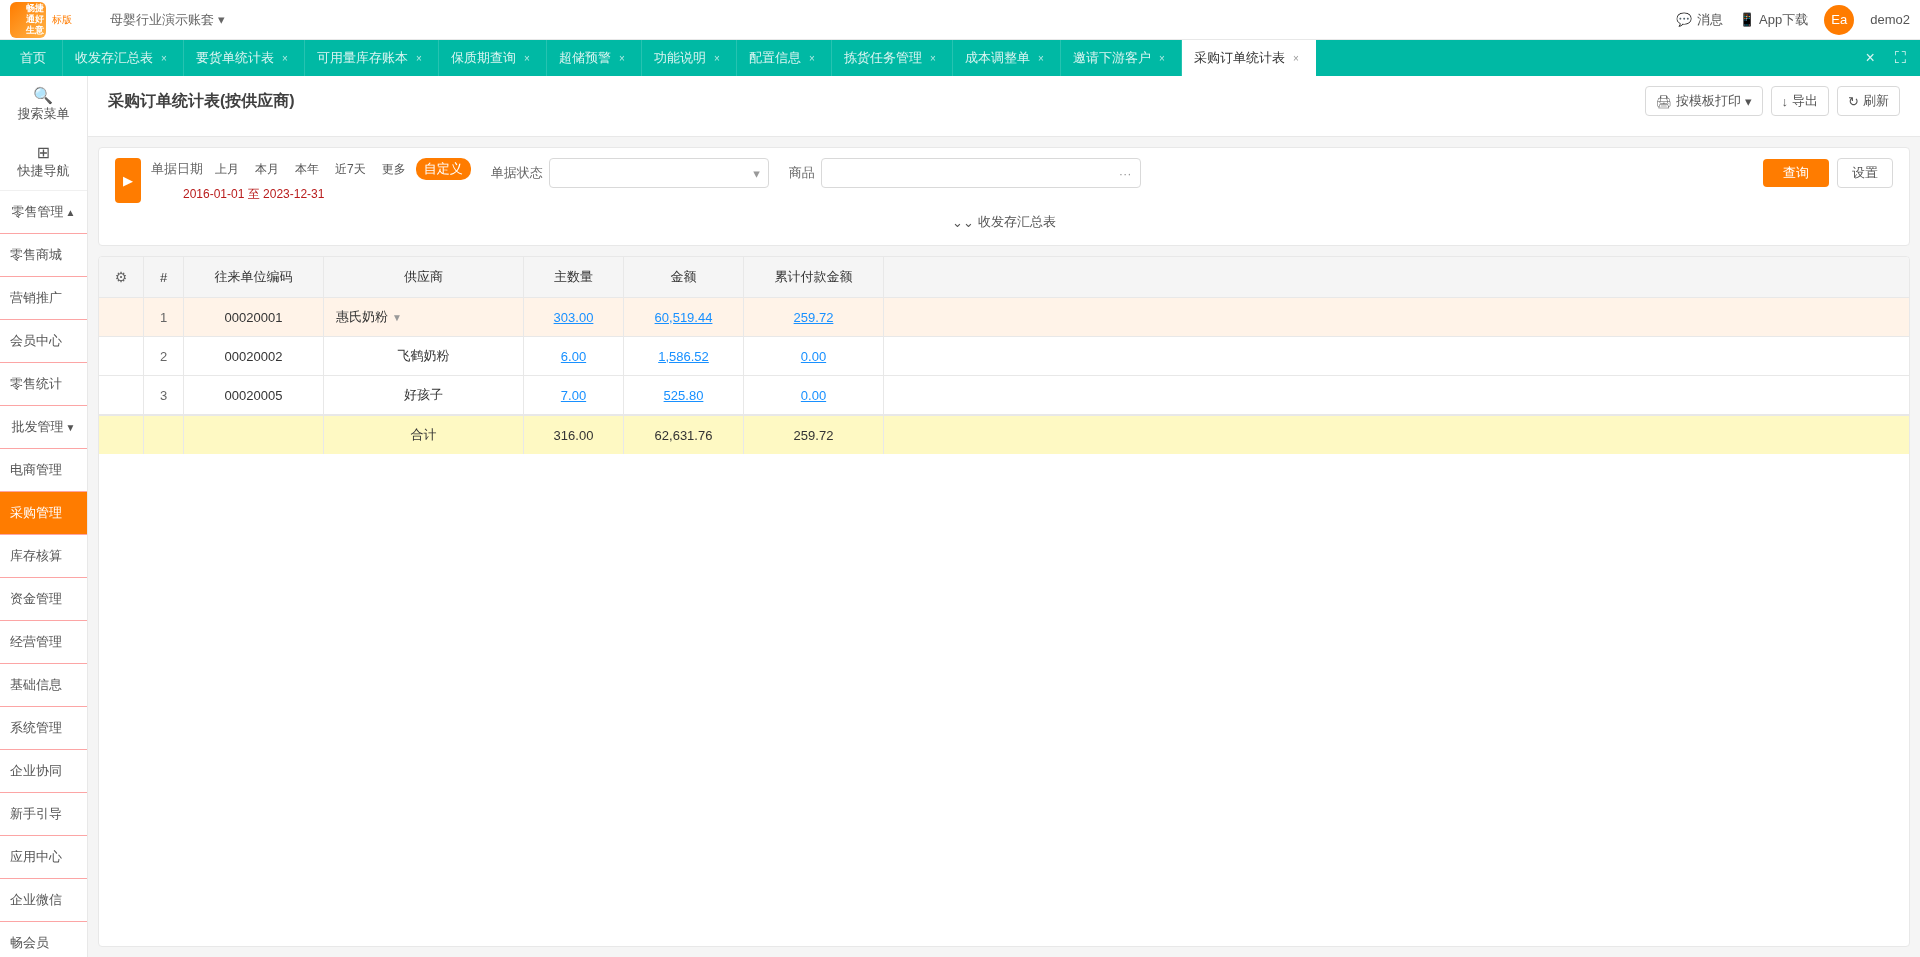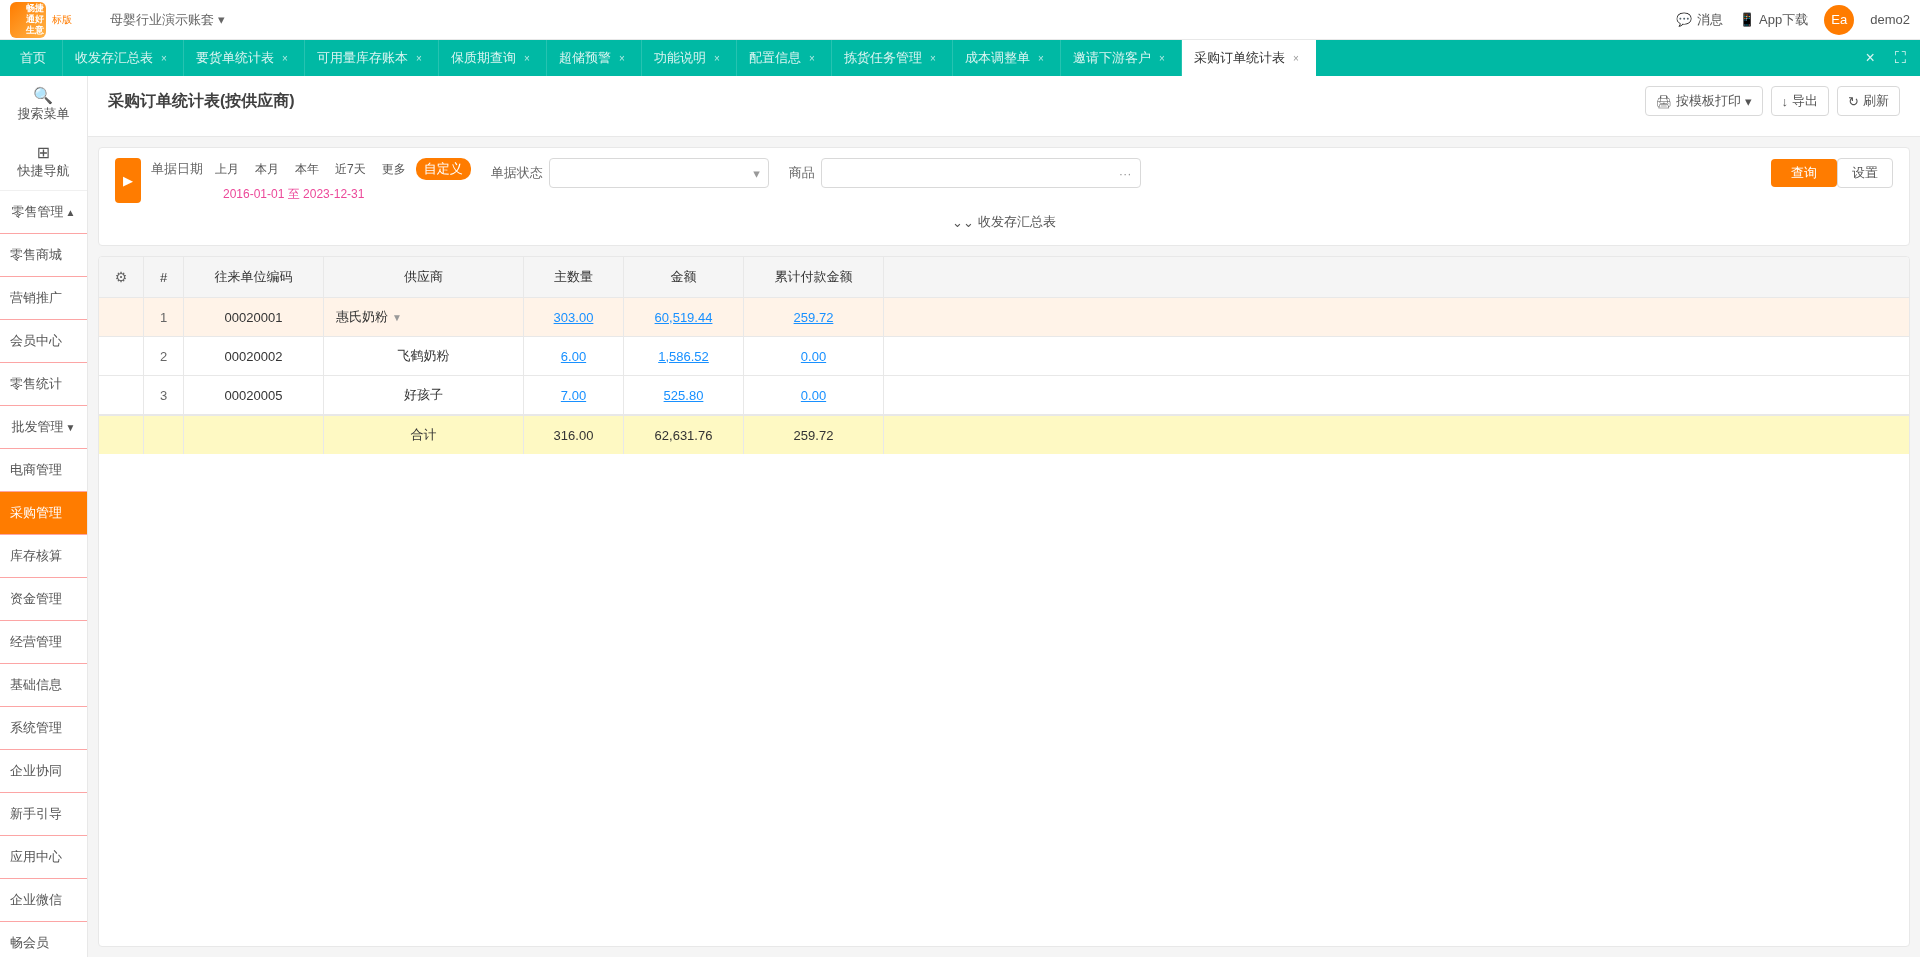"查询" div { gap: none -> 8px }
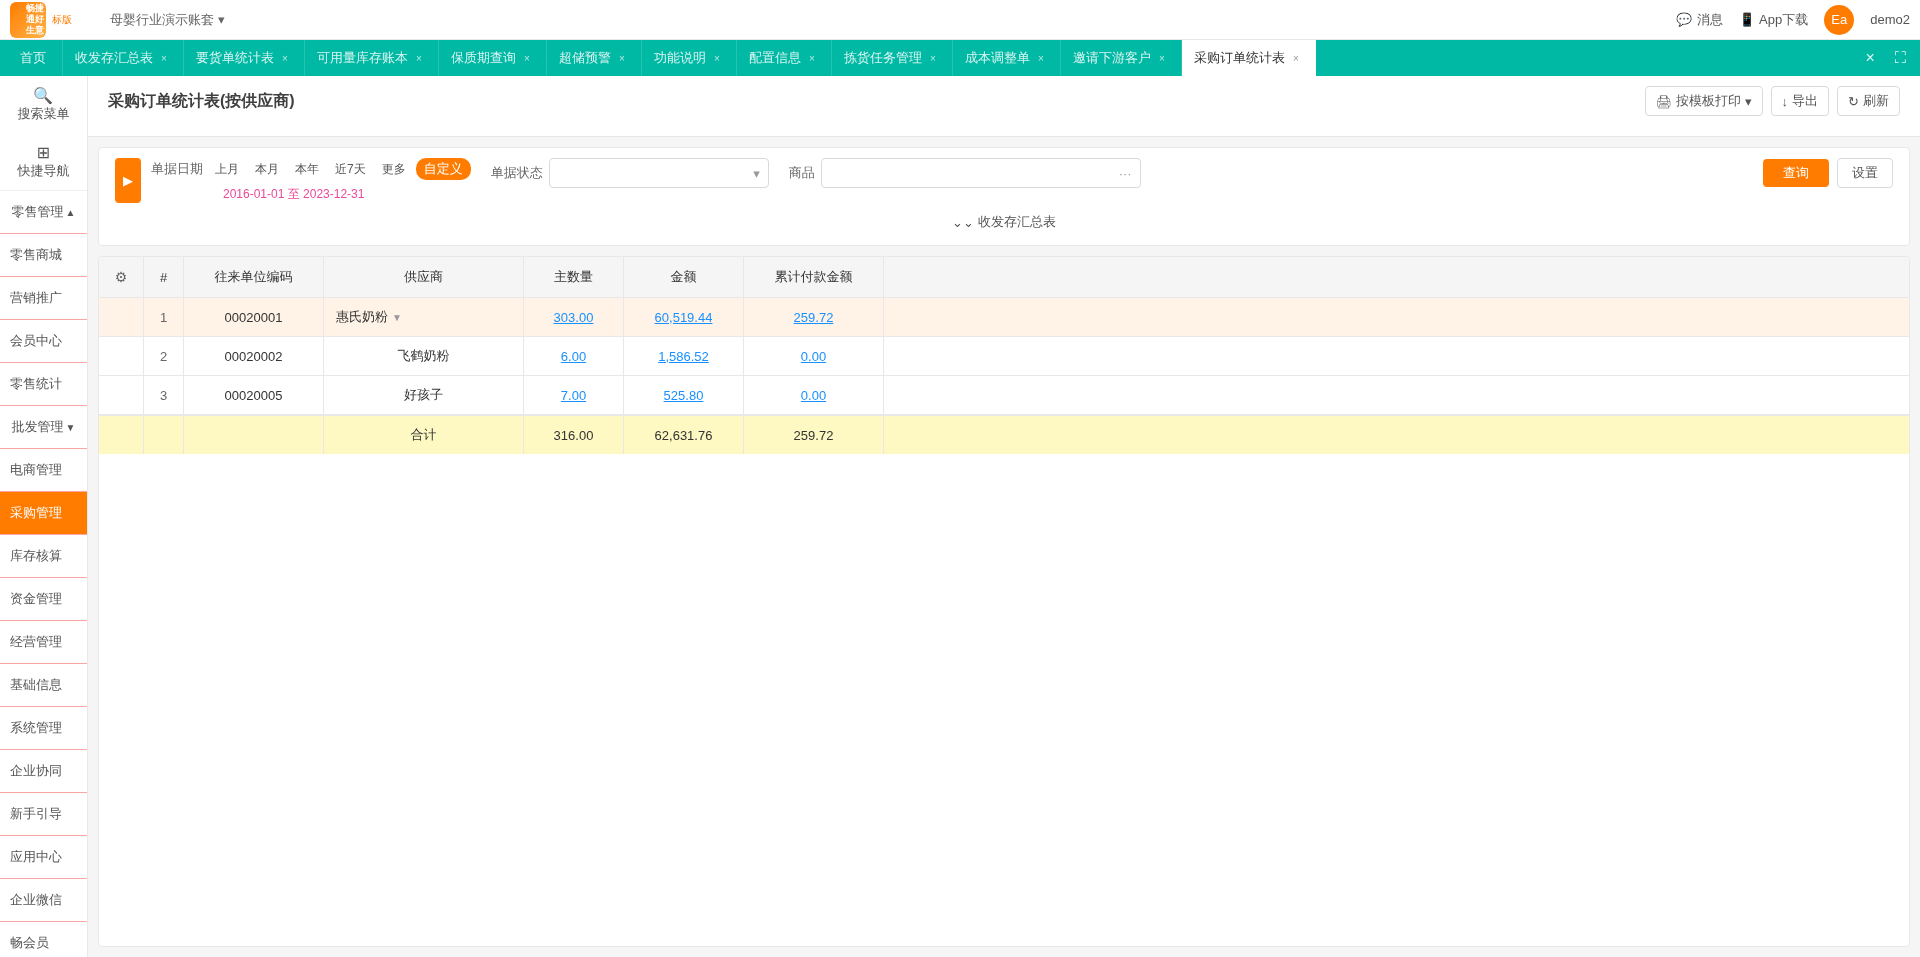"2016-01-01 至 2023-12-31" div { color: #ec4899 -> #b91c1c; margin-left: 72px -> 32px }
